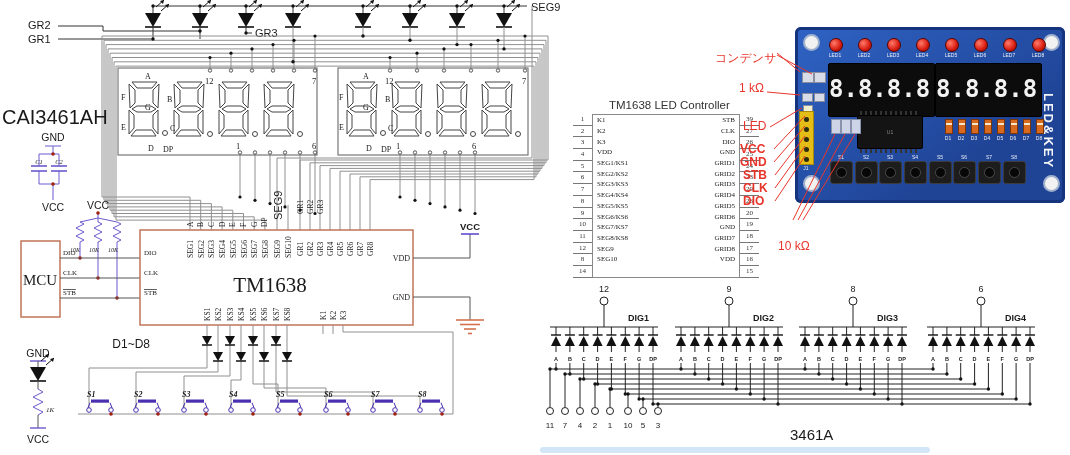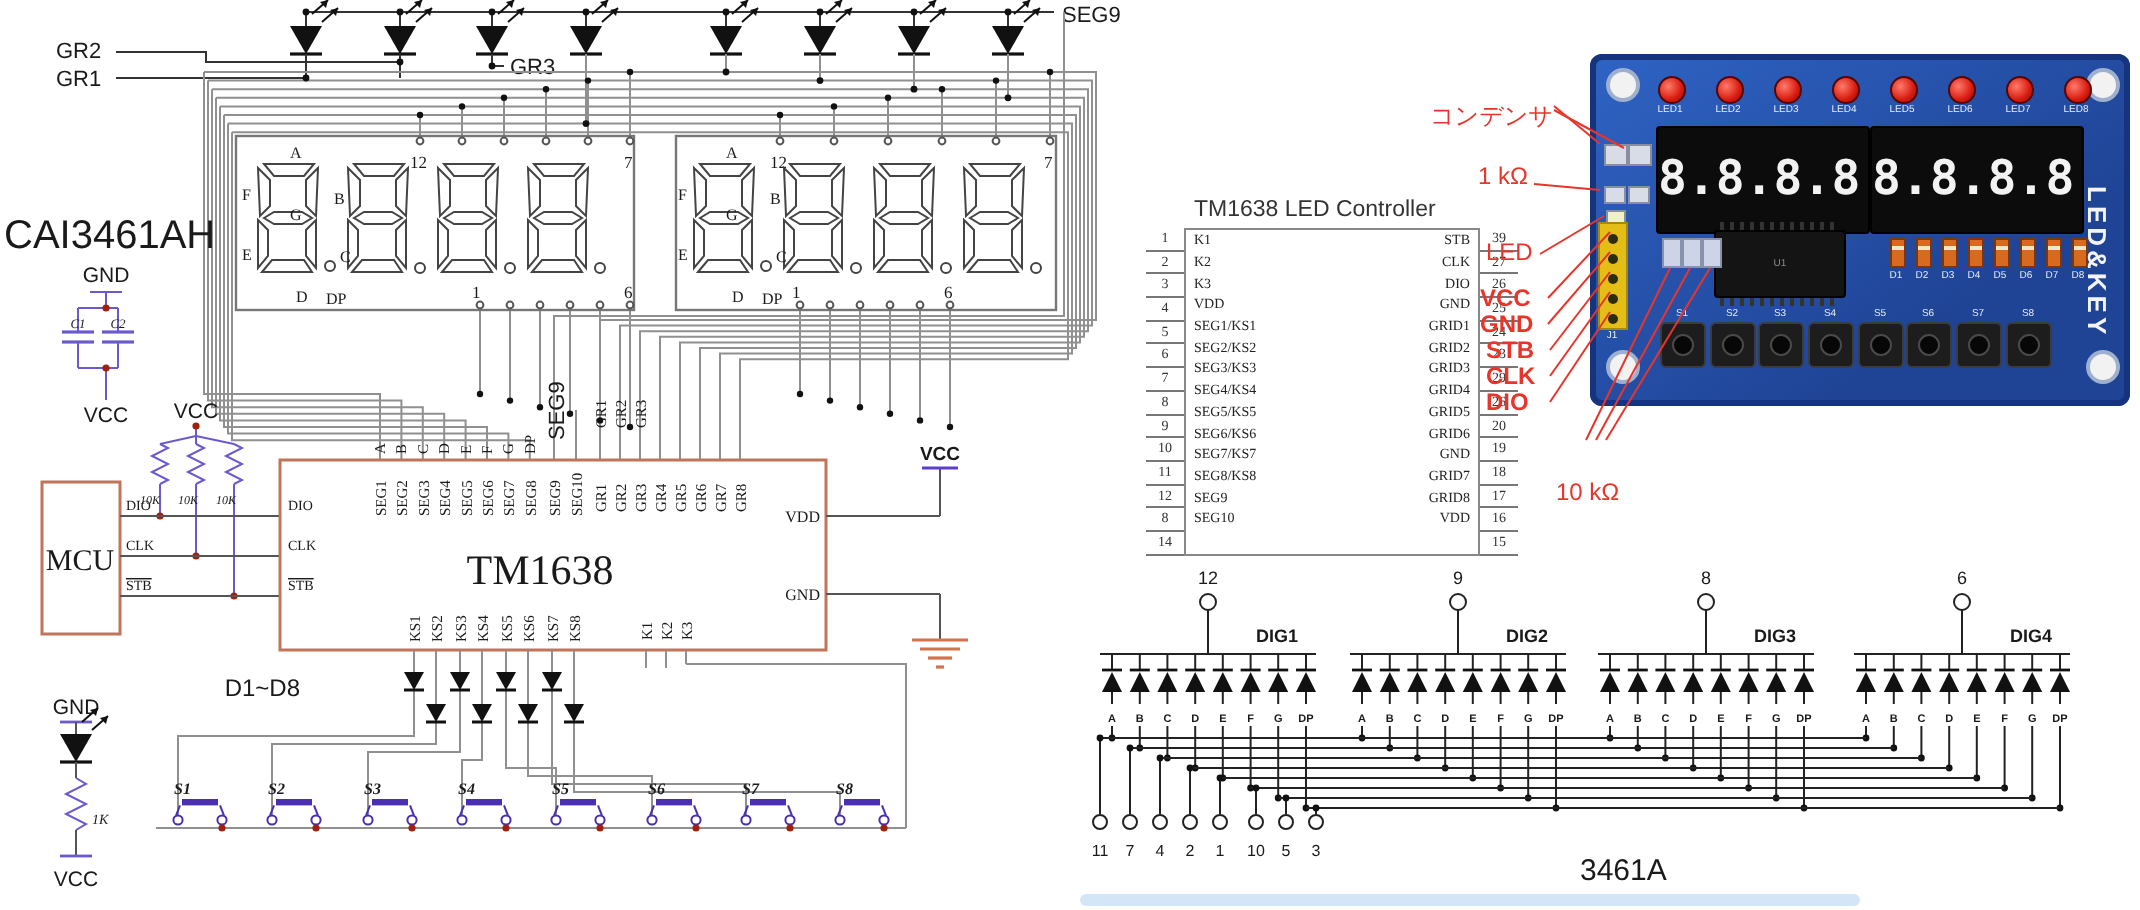"TM1638 LED Controller" #pintable .title { margin-left: 24px -> 36px }
